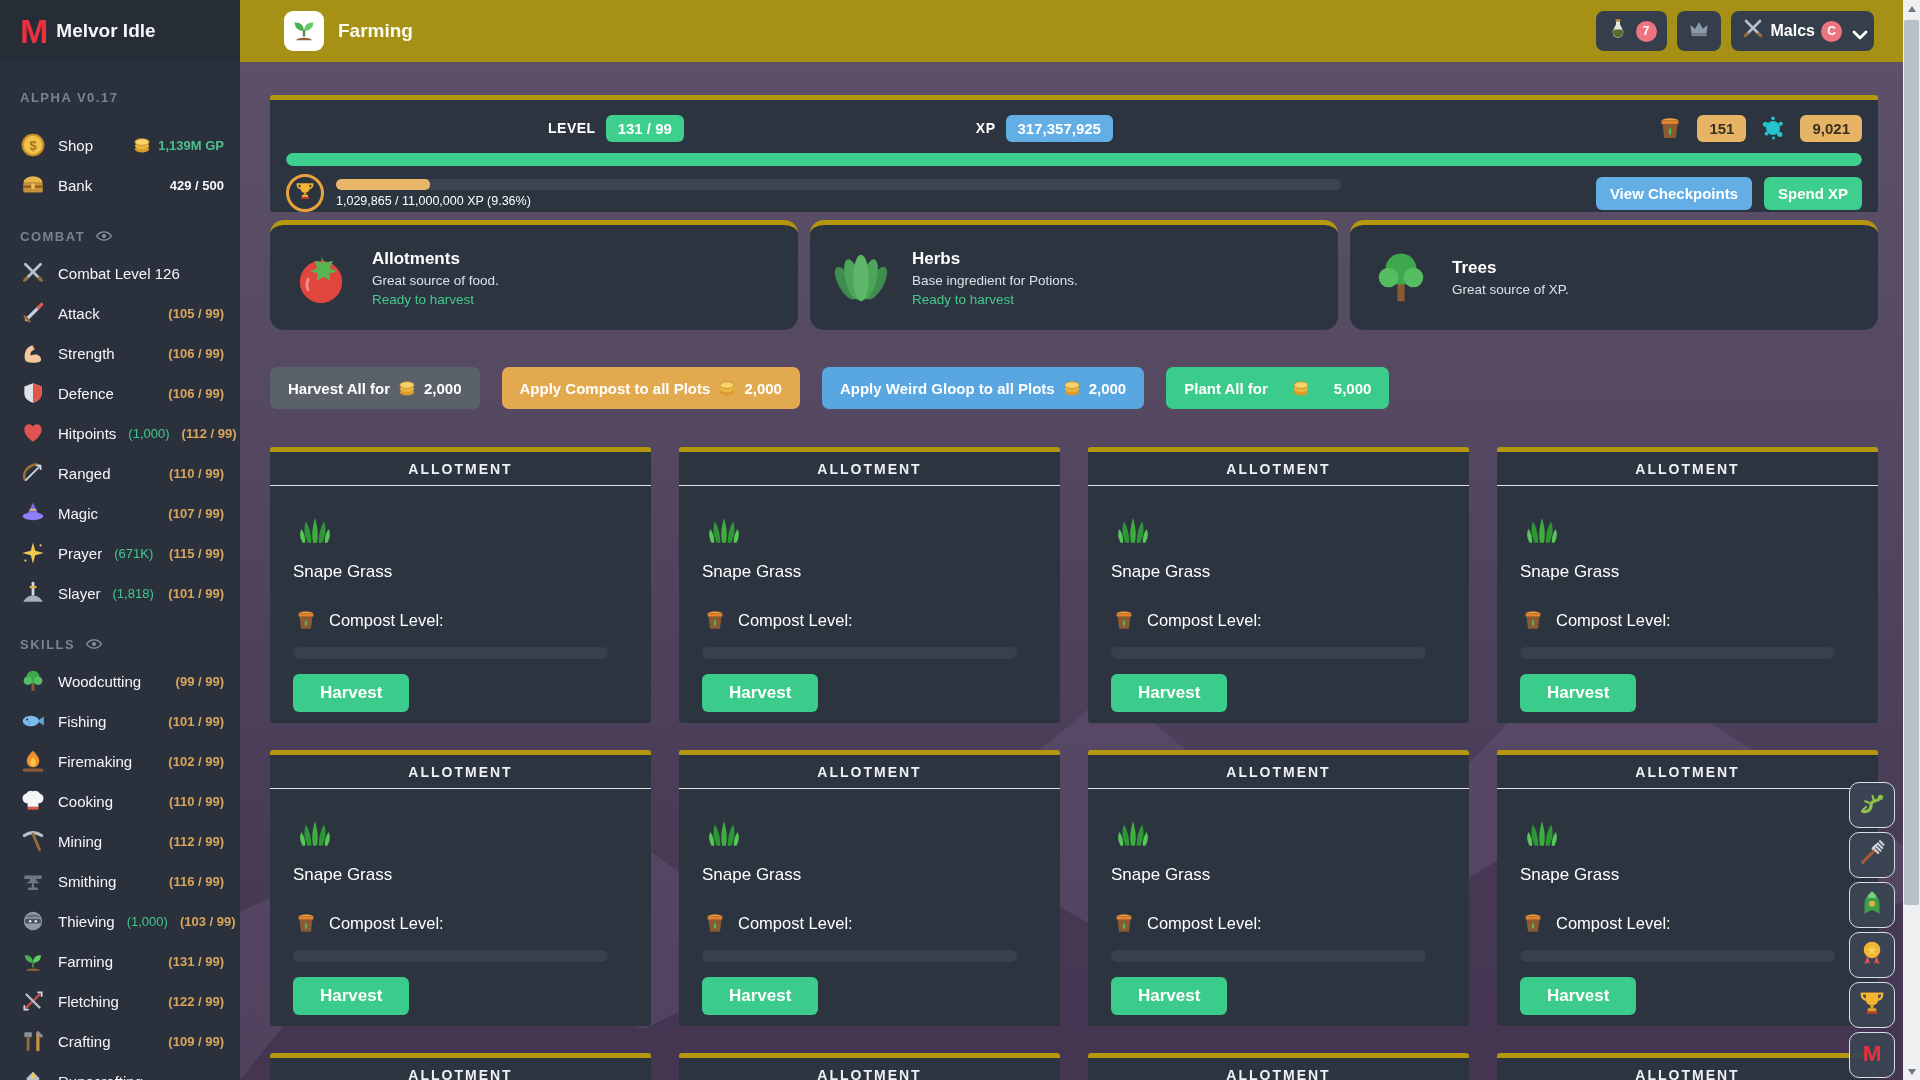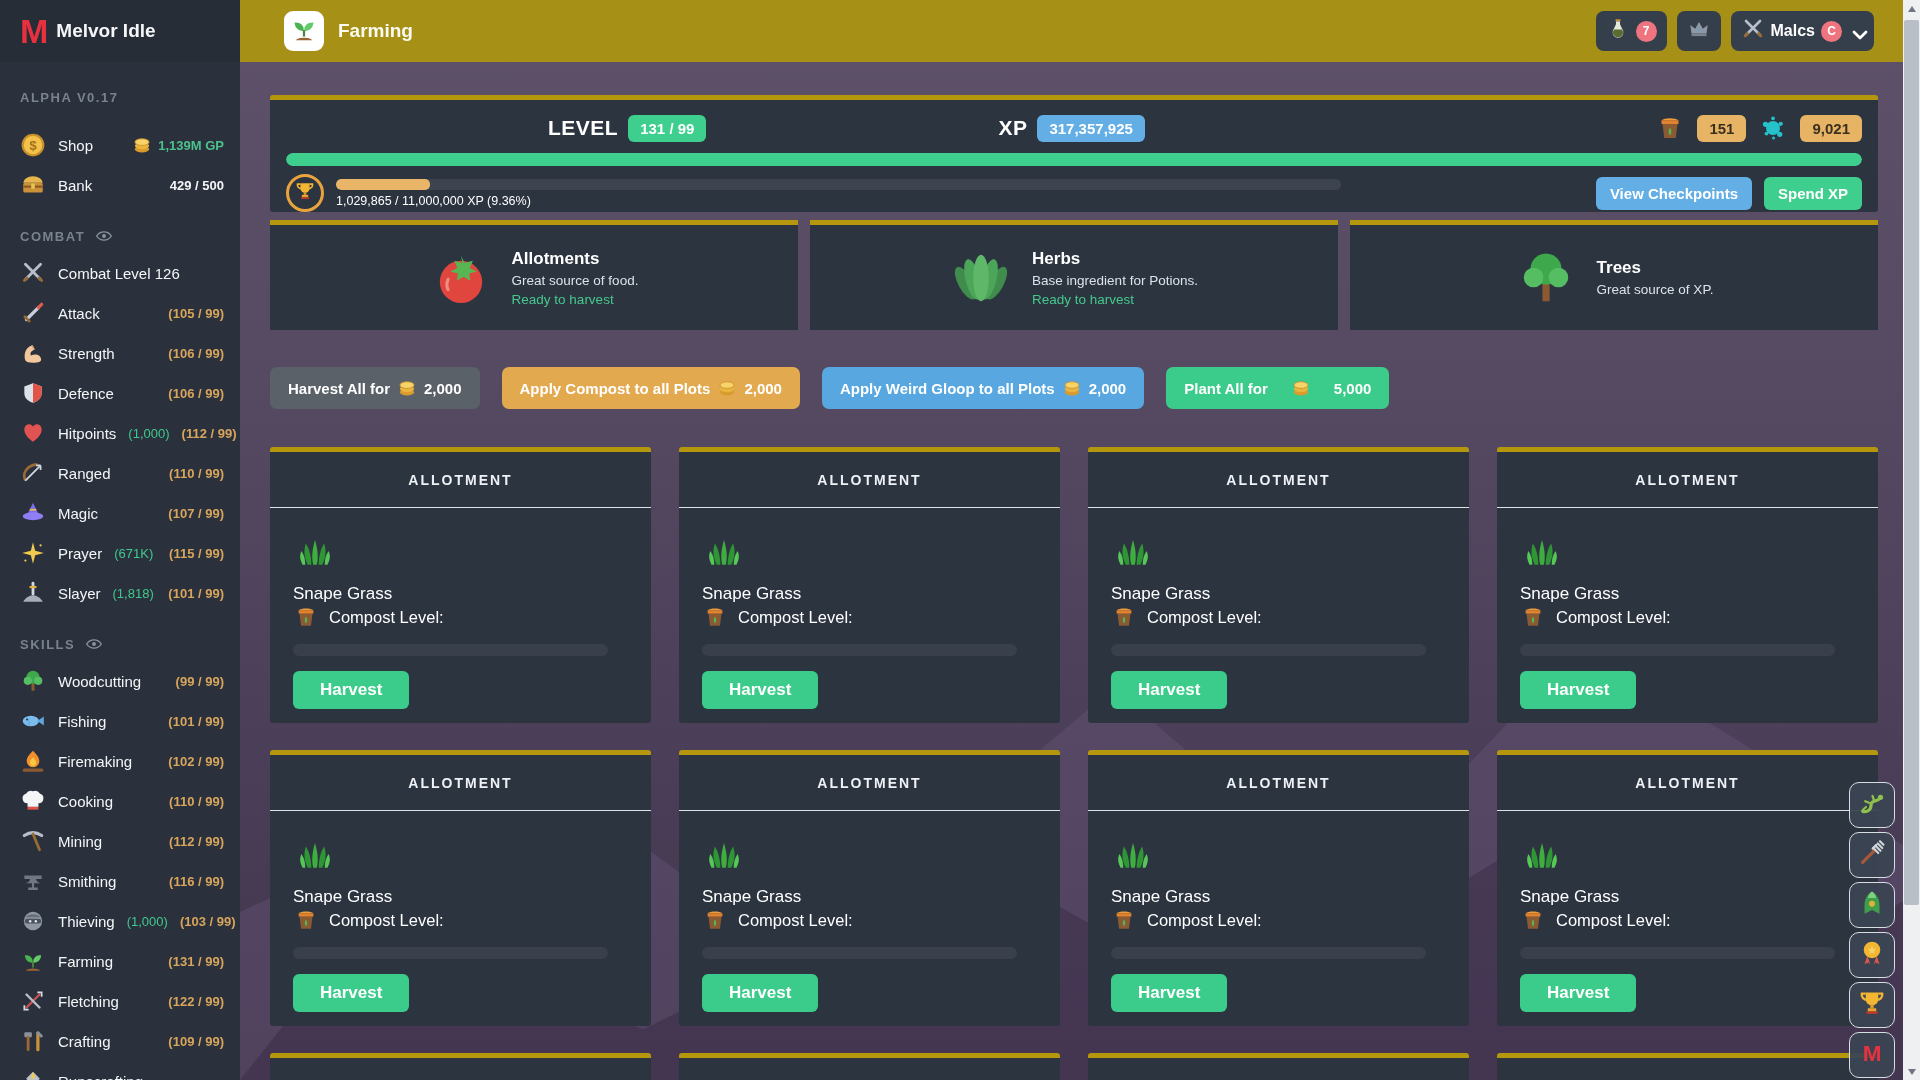"LEVEL" .plabel { font-size: 21px -> 14px }
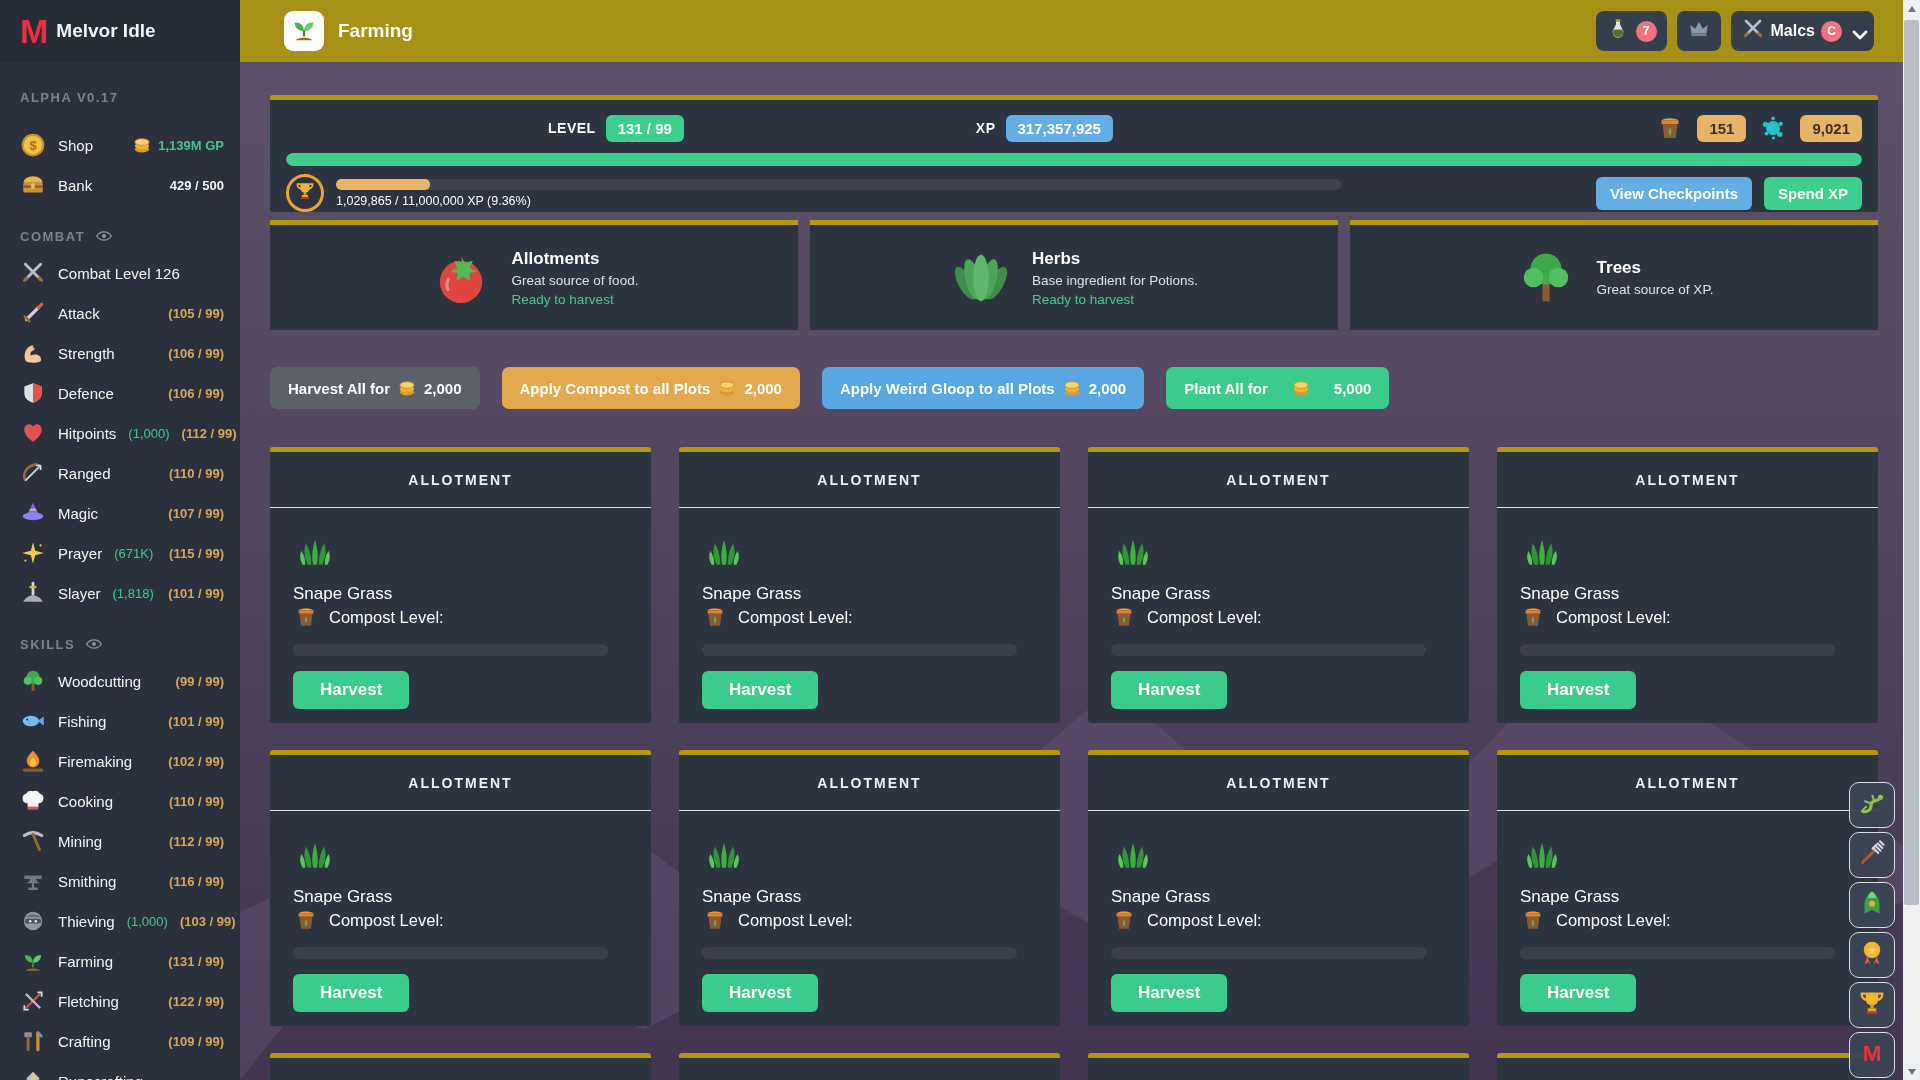"Allotments" .cat-card { border-radius: 0 -> 14px; justify-content: center -> none }
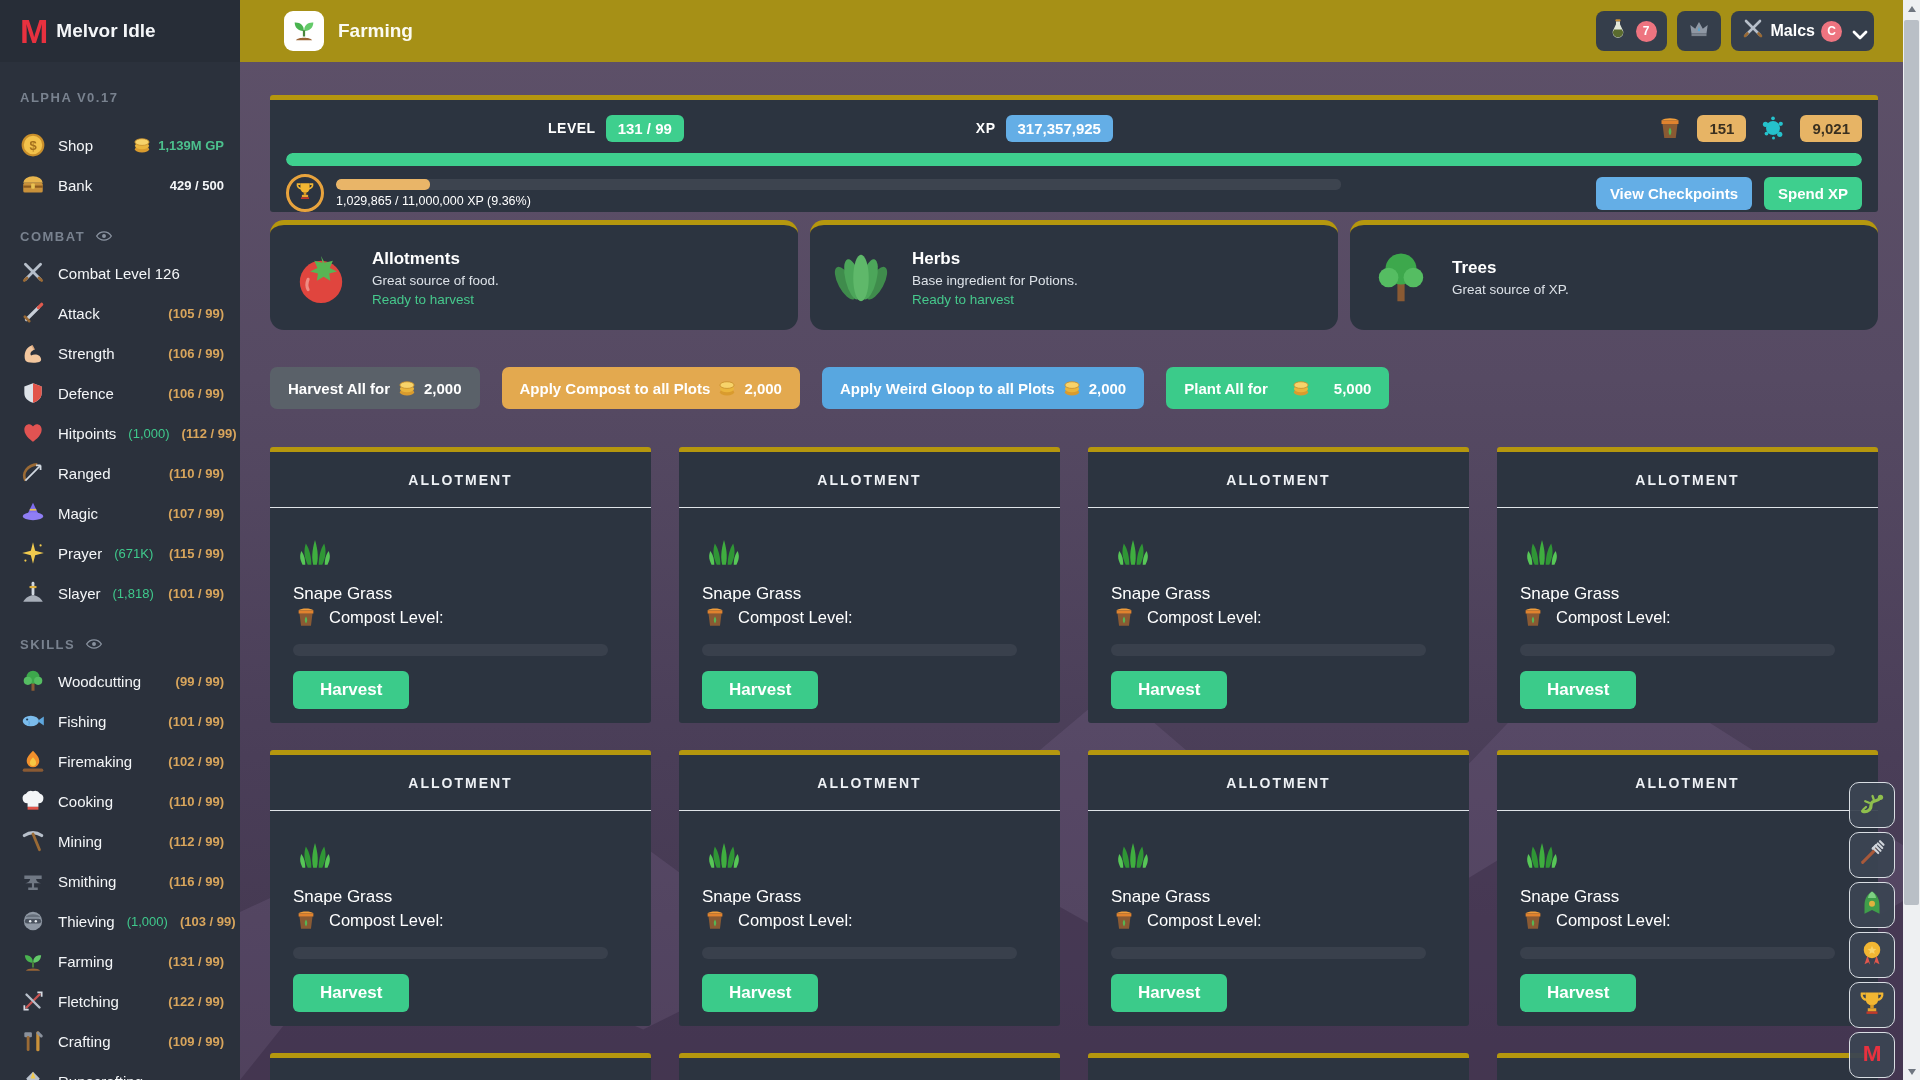"ALLOTMENT" .plot-head { height: 56px -> 34px }
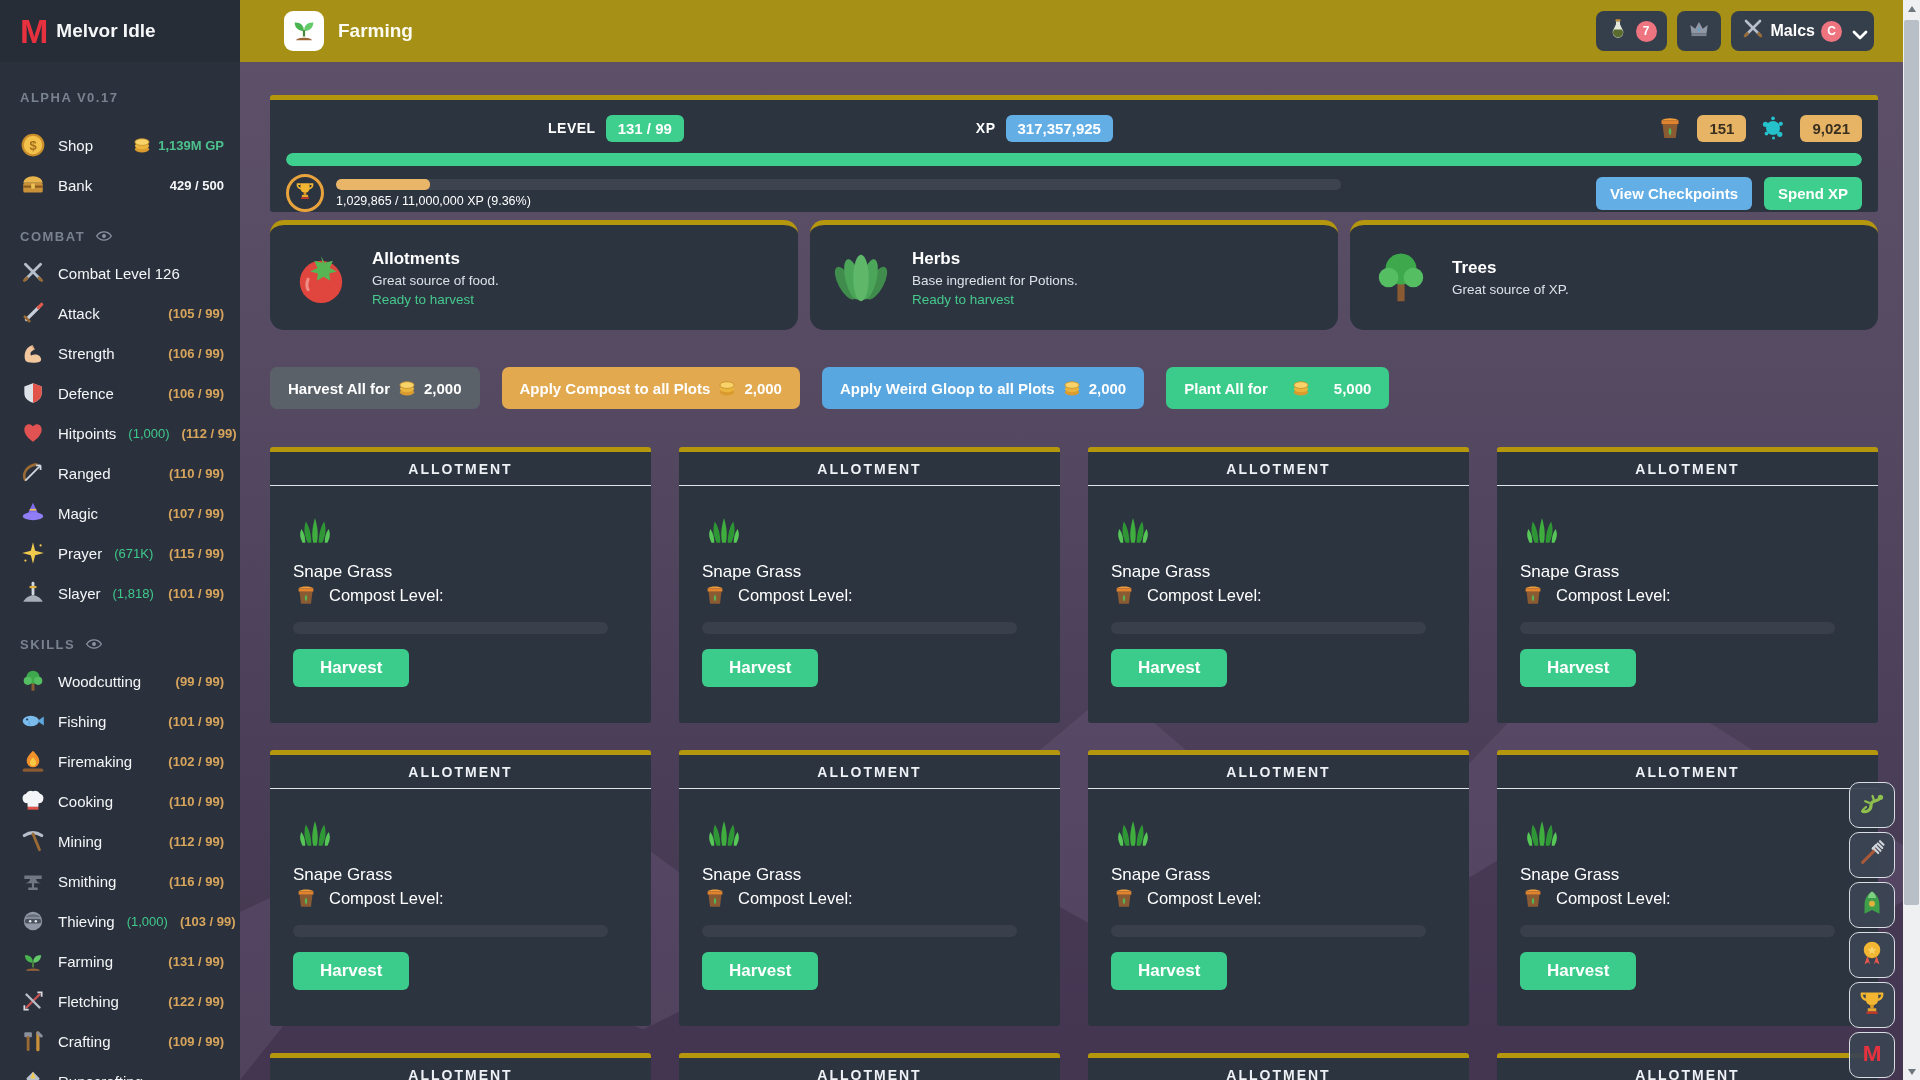"Compost Level:" .compost-row { margin-top: none -> 25px }
